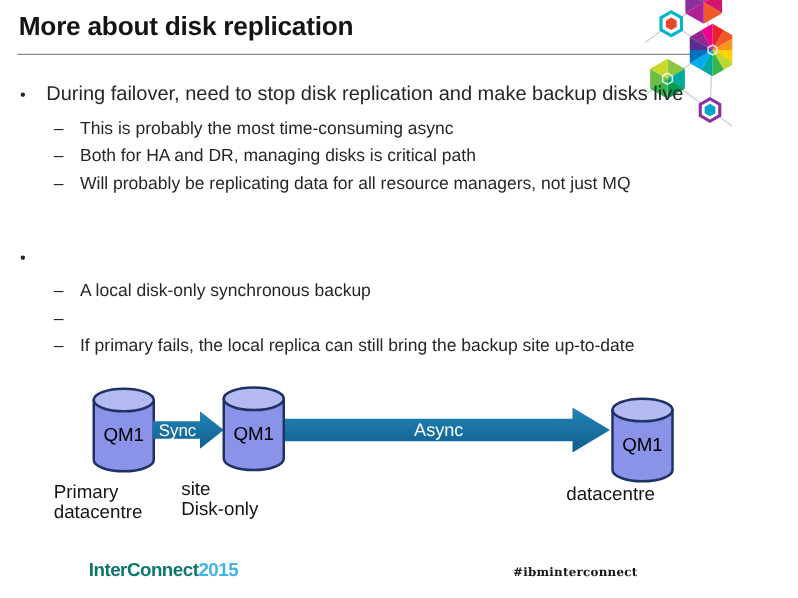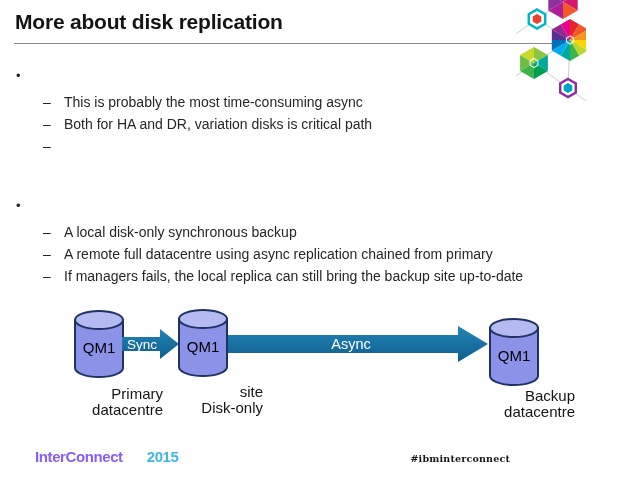"During failover, need to stop" span { html: none -> <span>During failover, need to stop disk replication and make backup disks live</span> }
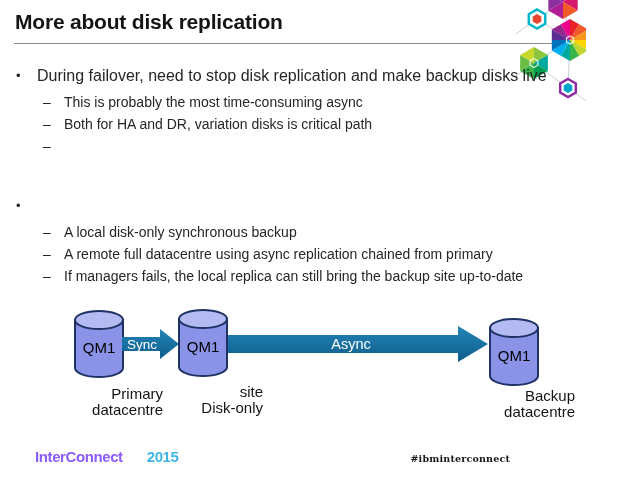"Both for HA and DR," span { text: variation -> managing }
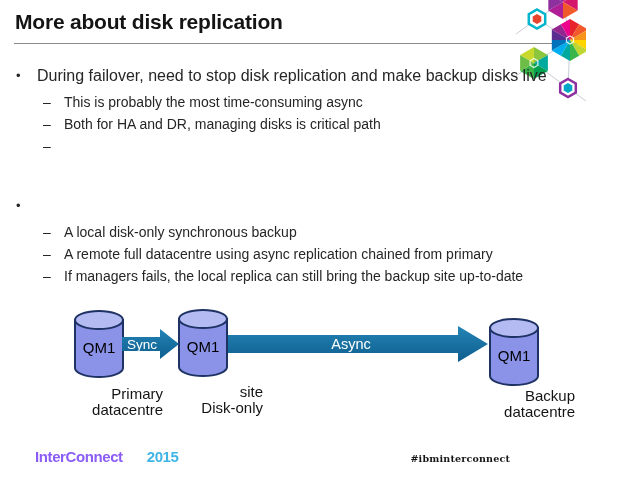"Will probably be replicating data" span { html: none -> <span>Will probably be replicating data for all resource managers, not just MQ</span> }
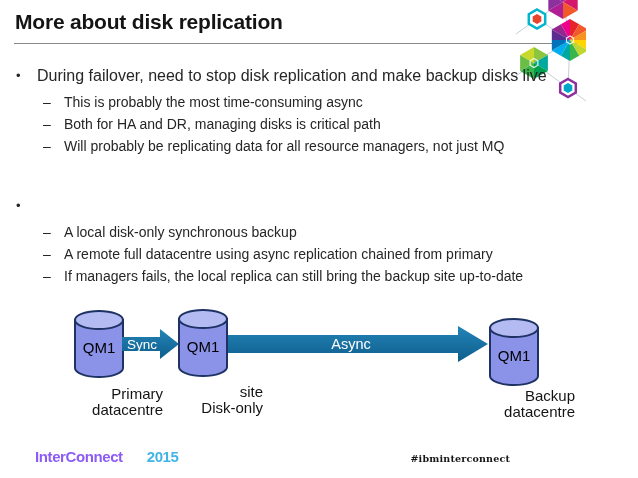"A remote full datacentre using" span { html: <span>A remote full datacentre using async replication chained from primary</span> -> none }
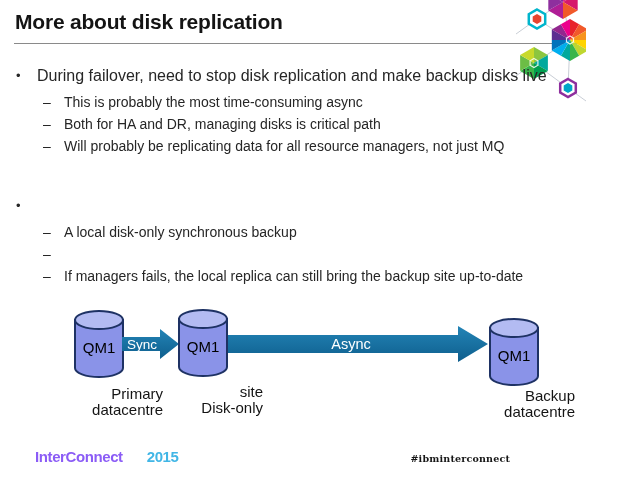"If managers fails, the local" span { text: managers -> primary }
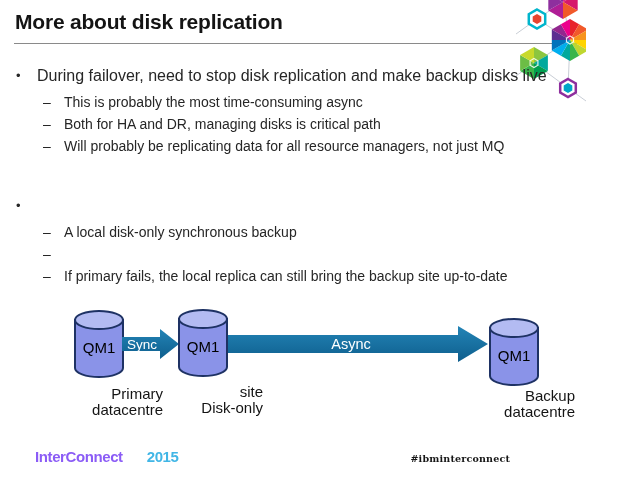"Primary" .caption { text-align: right -> left }
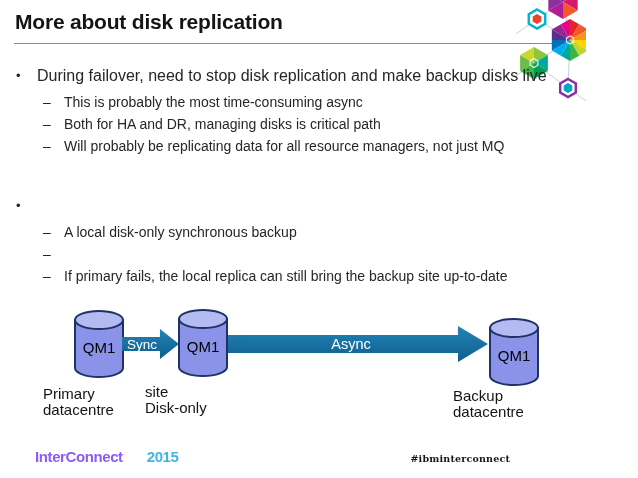"Backup" div { html: <div>Backup</div> -> none }
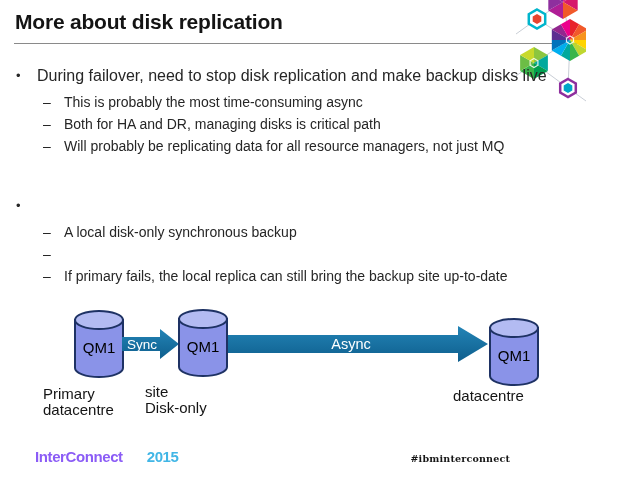"InterConnect" .footer-logo .brand { color: #8b5cf6 -> #0f766e; margin-left: none -> 36px }
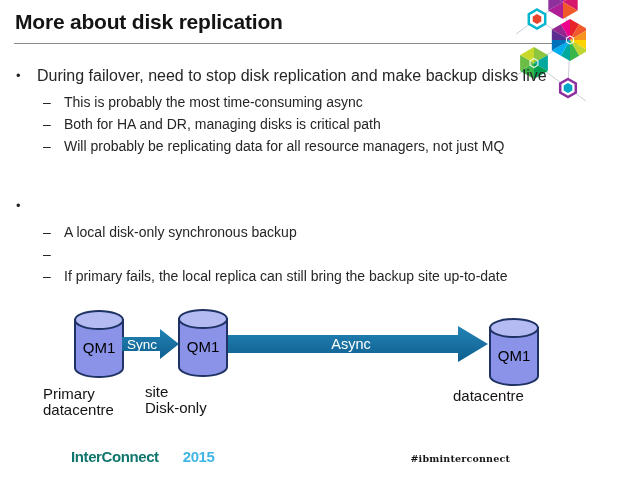"2015" .footer-logo .year { padding-left: 24px -> none }
